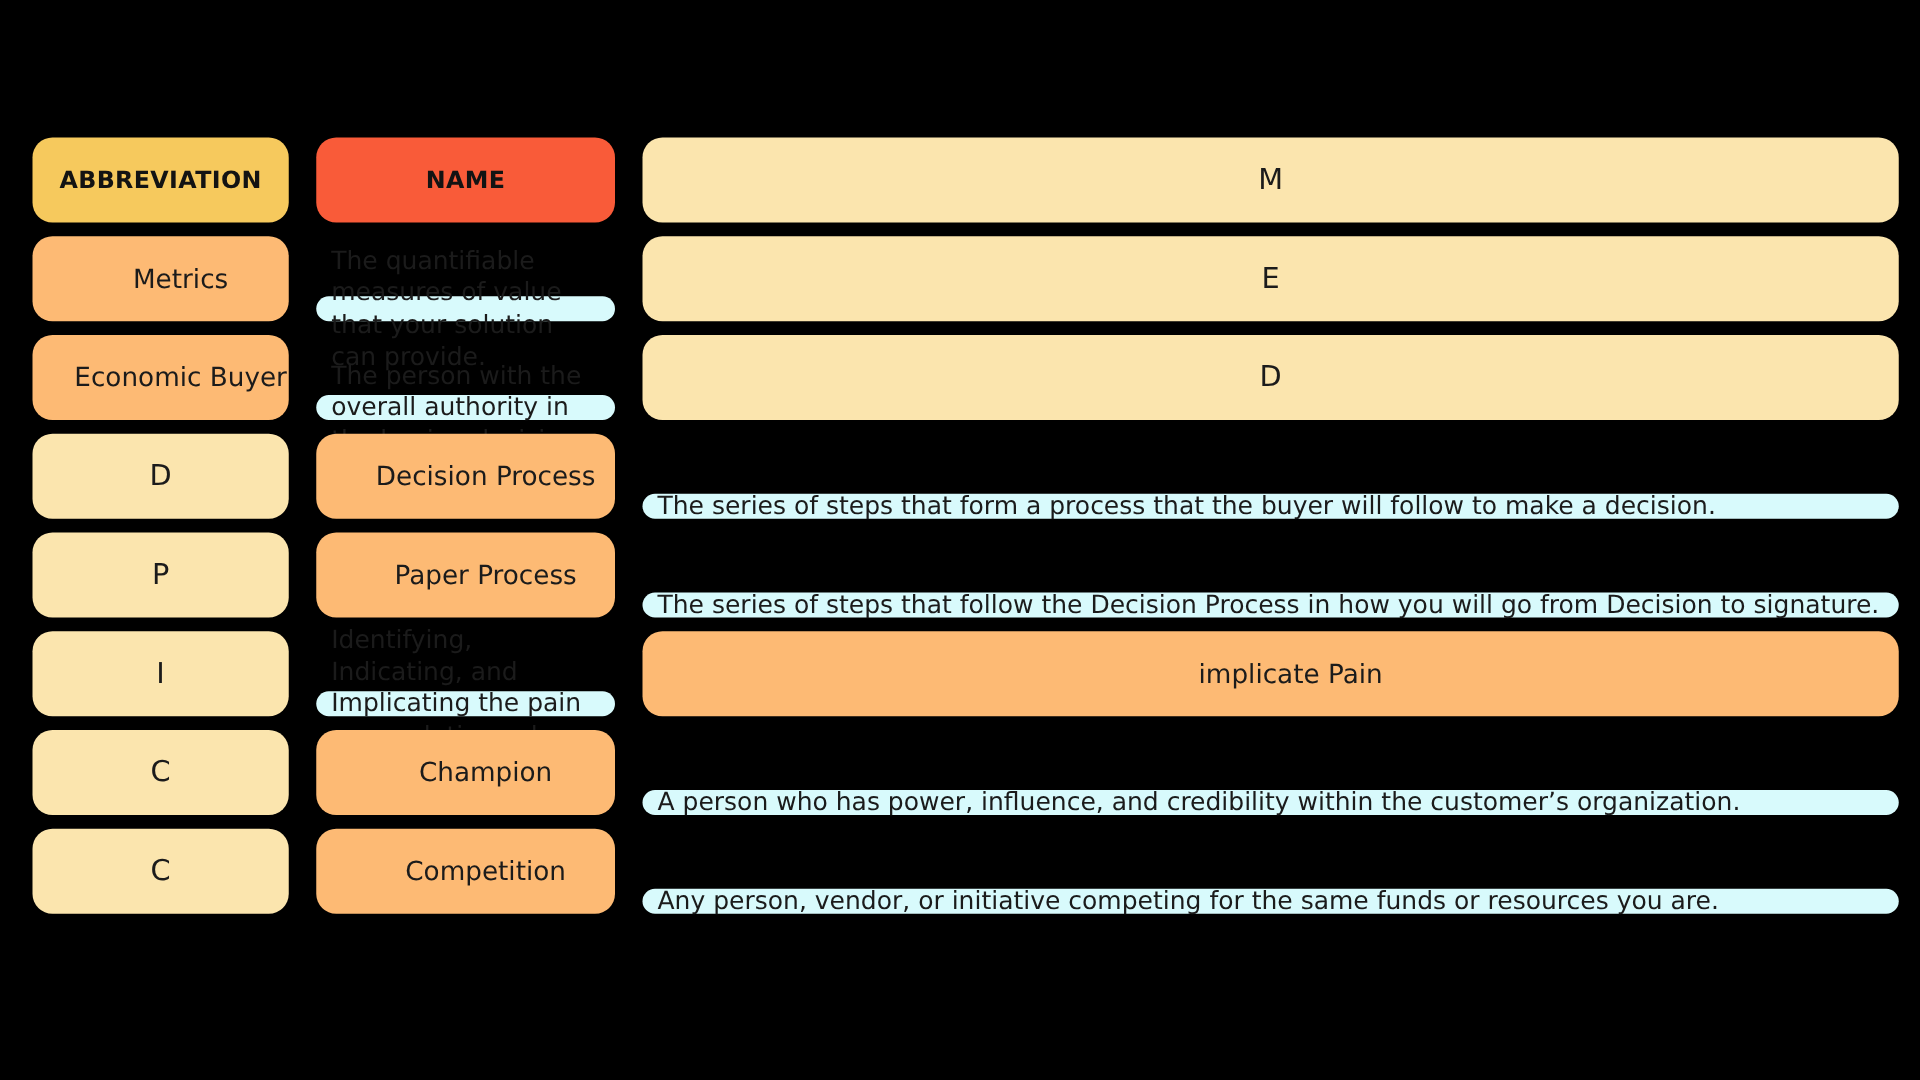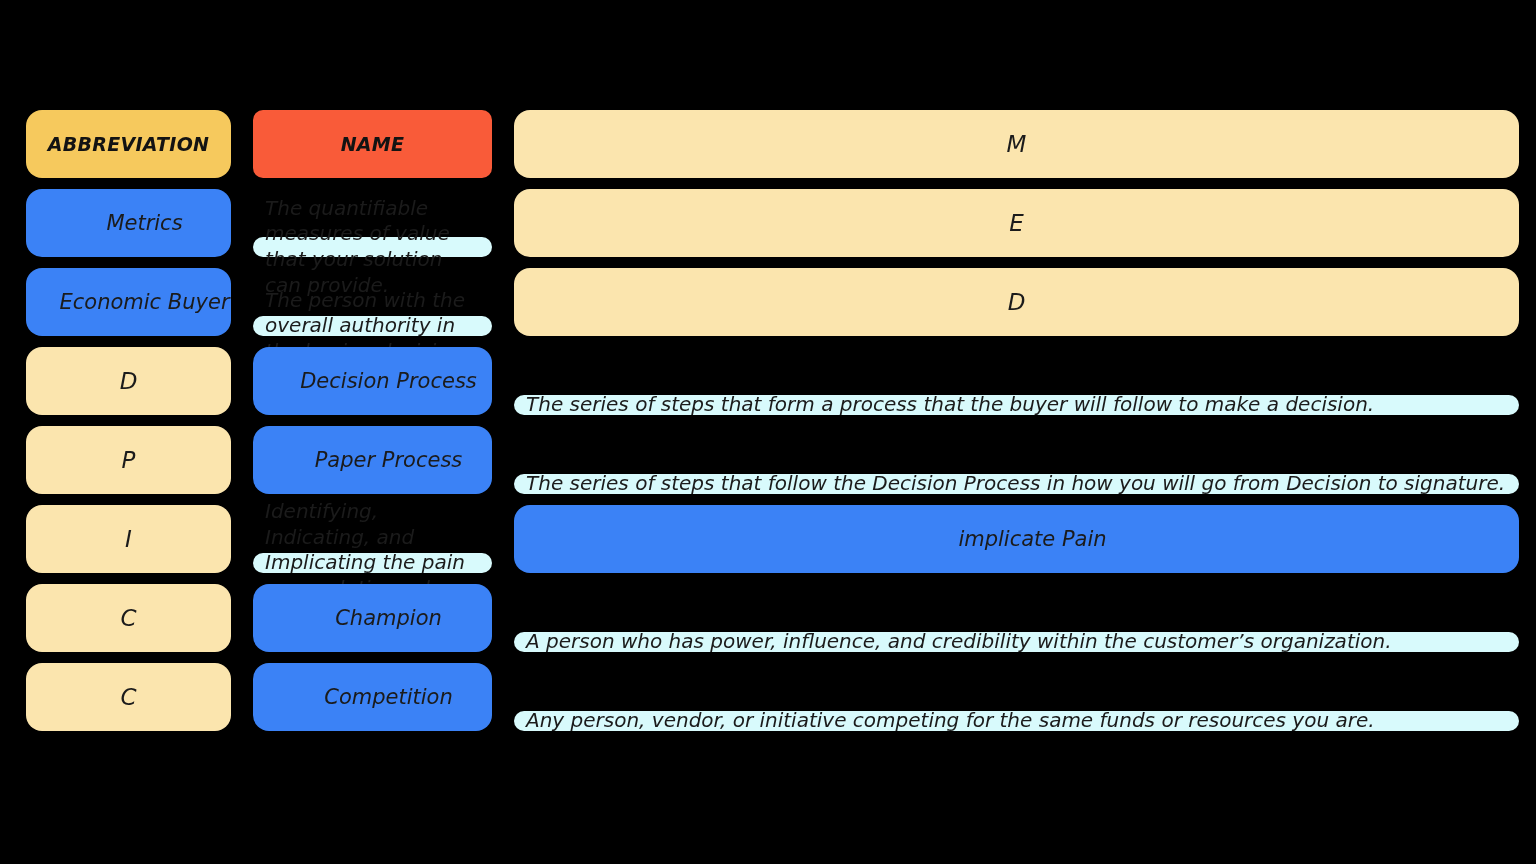"ABBREVIATION" .cell { font-style: italic -> none }
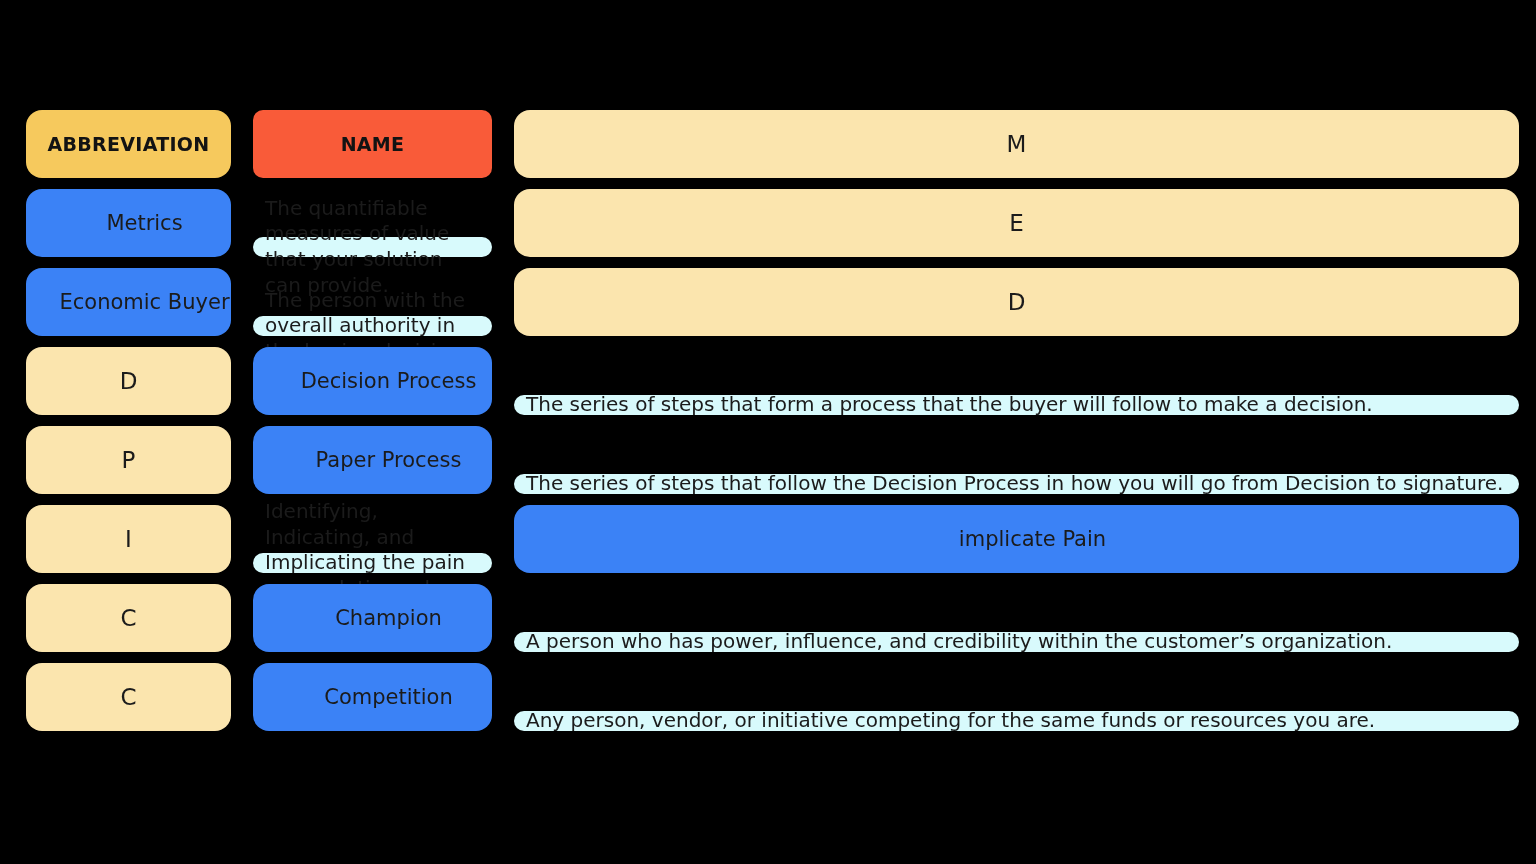"NAME" .hdr-name { border-radius: 10px -> none }
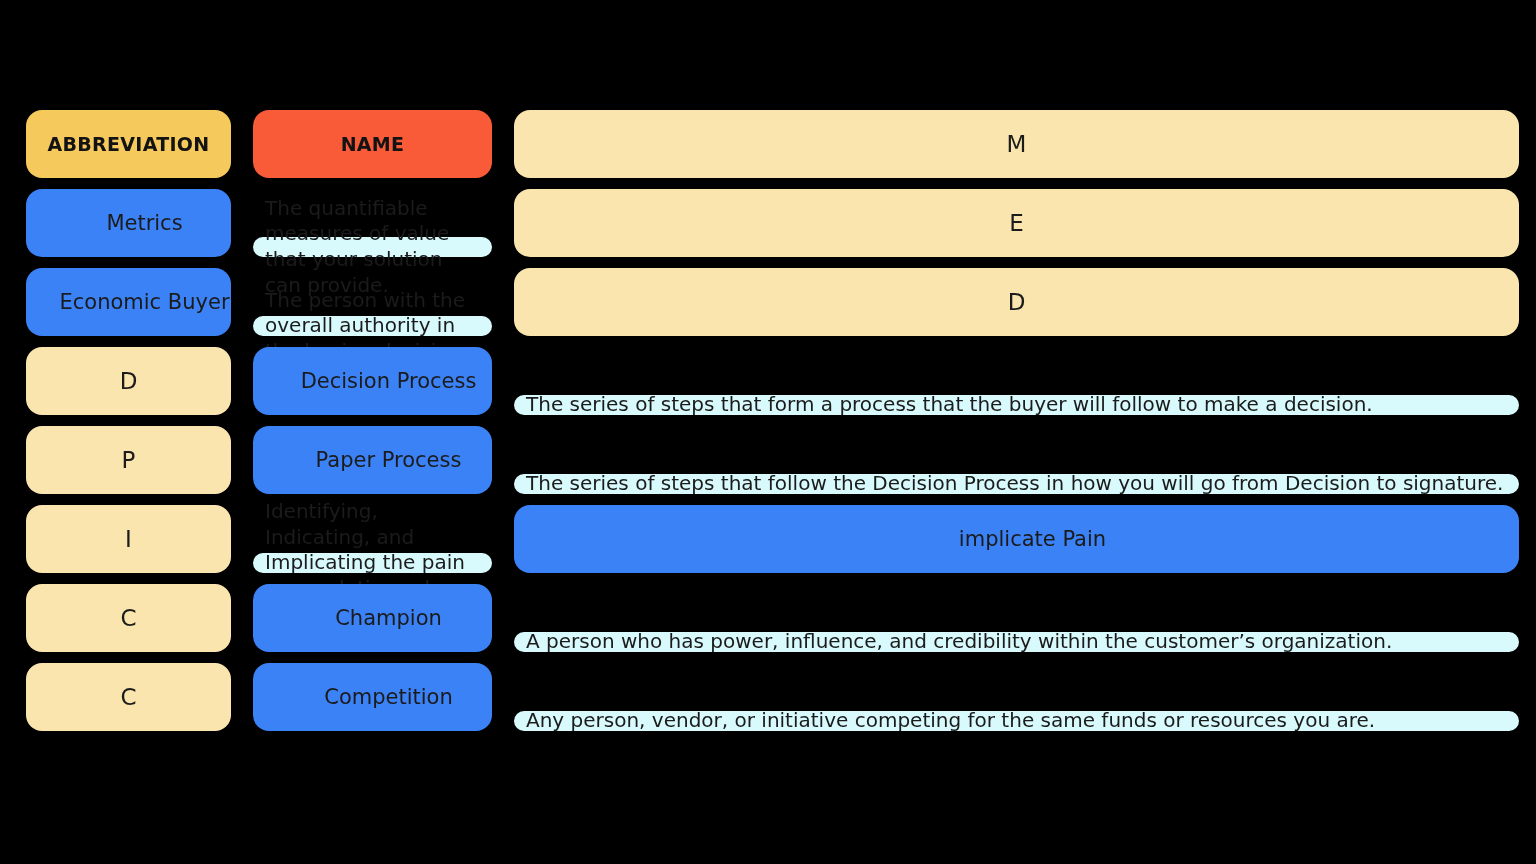"Metrics" .cell-name { background: #3b82f6 -> #fdba74 }
